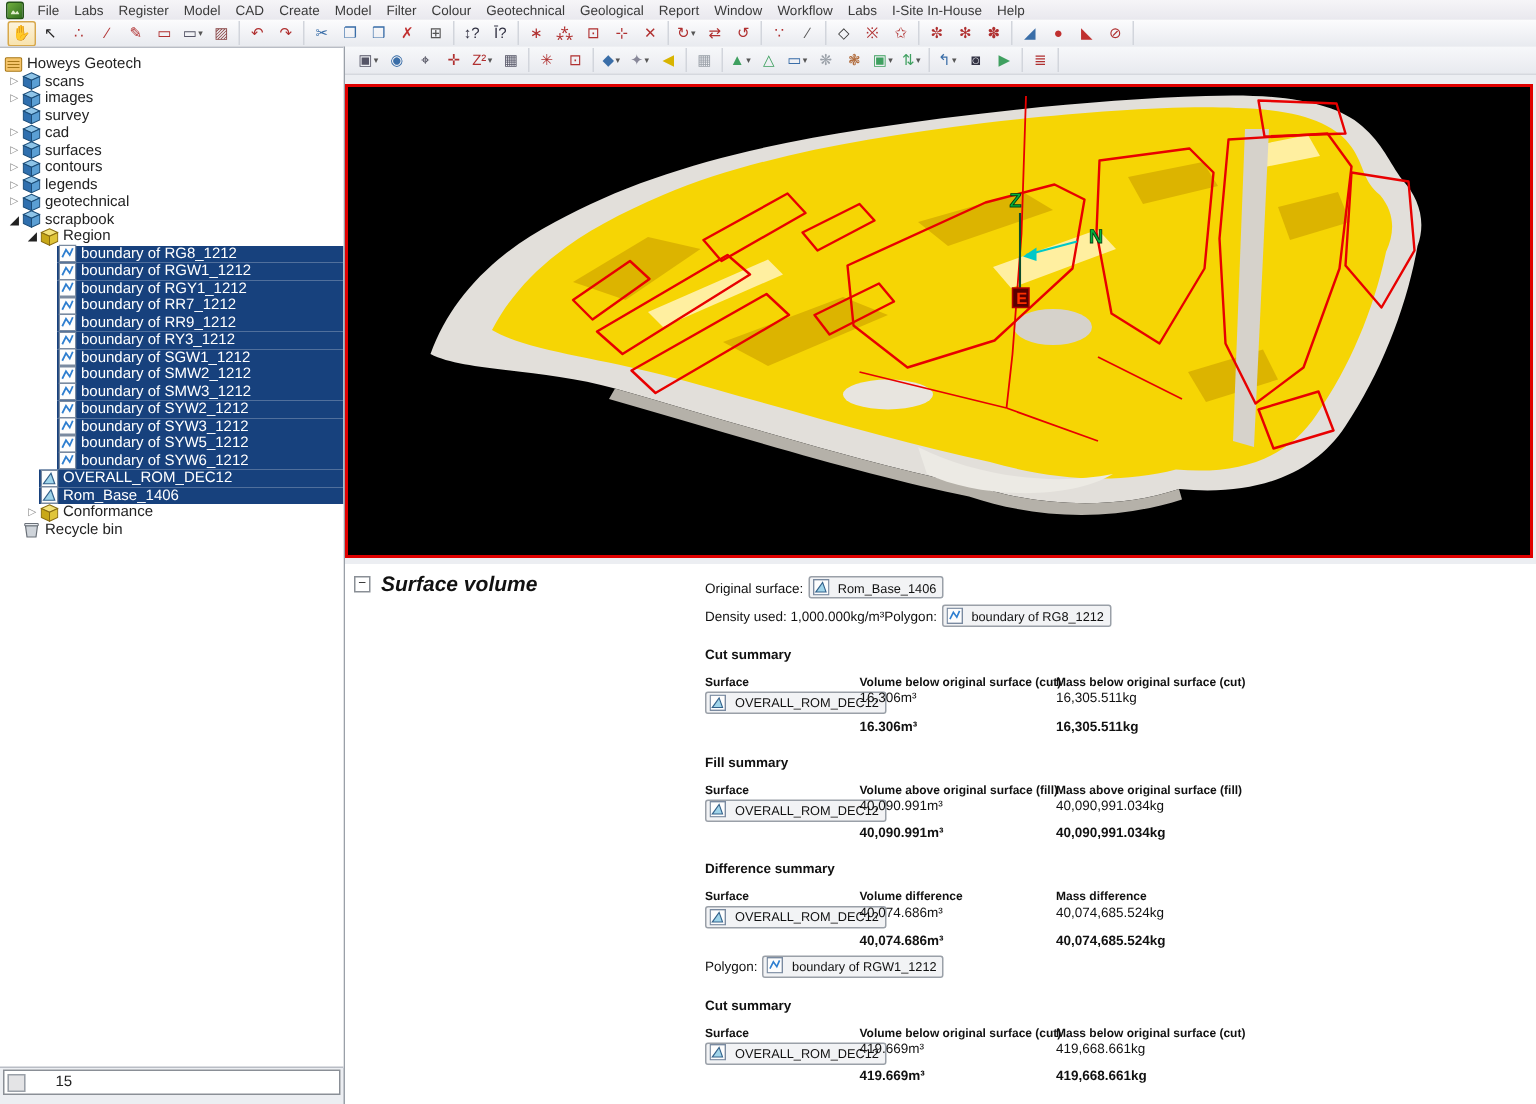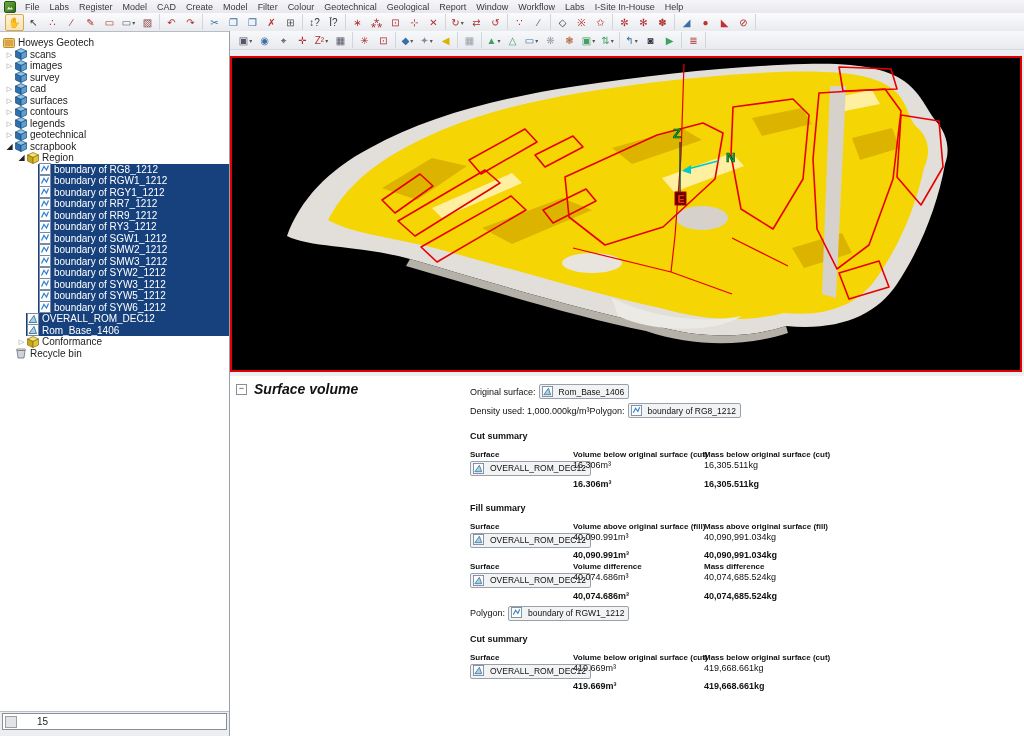"Difference summary" div.rpt-heading { html: none -> <div>Difference summary</div> }
